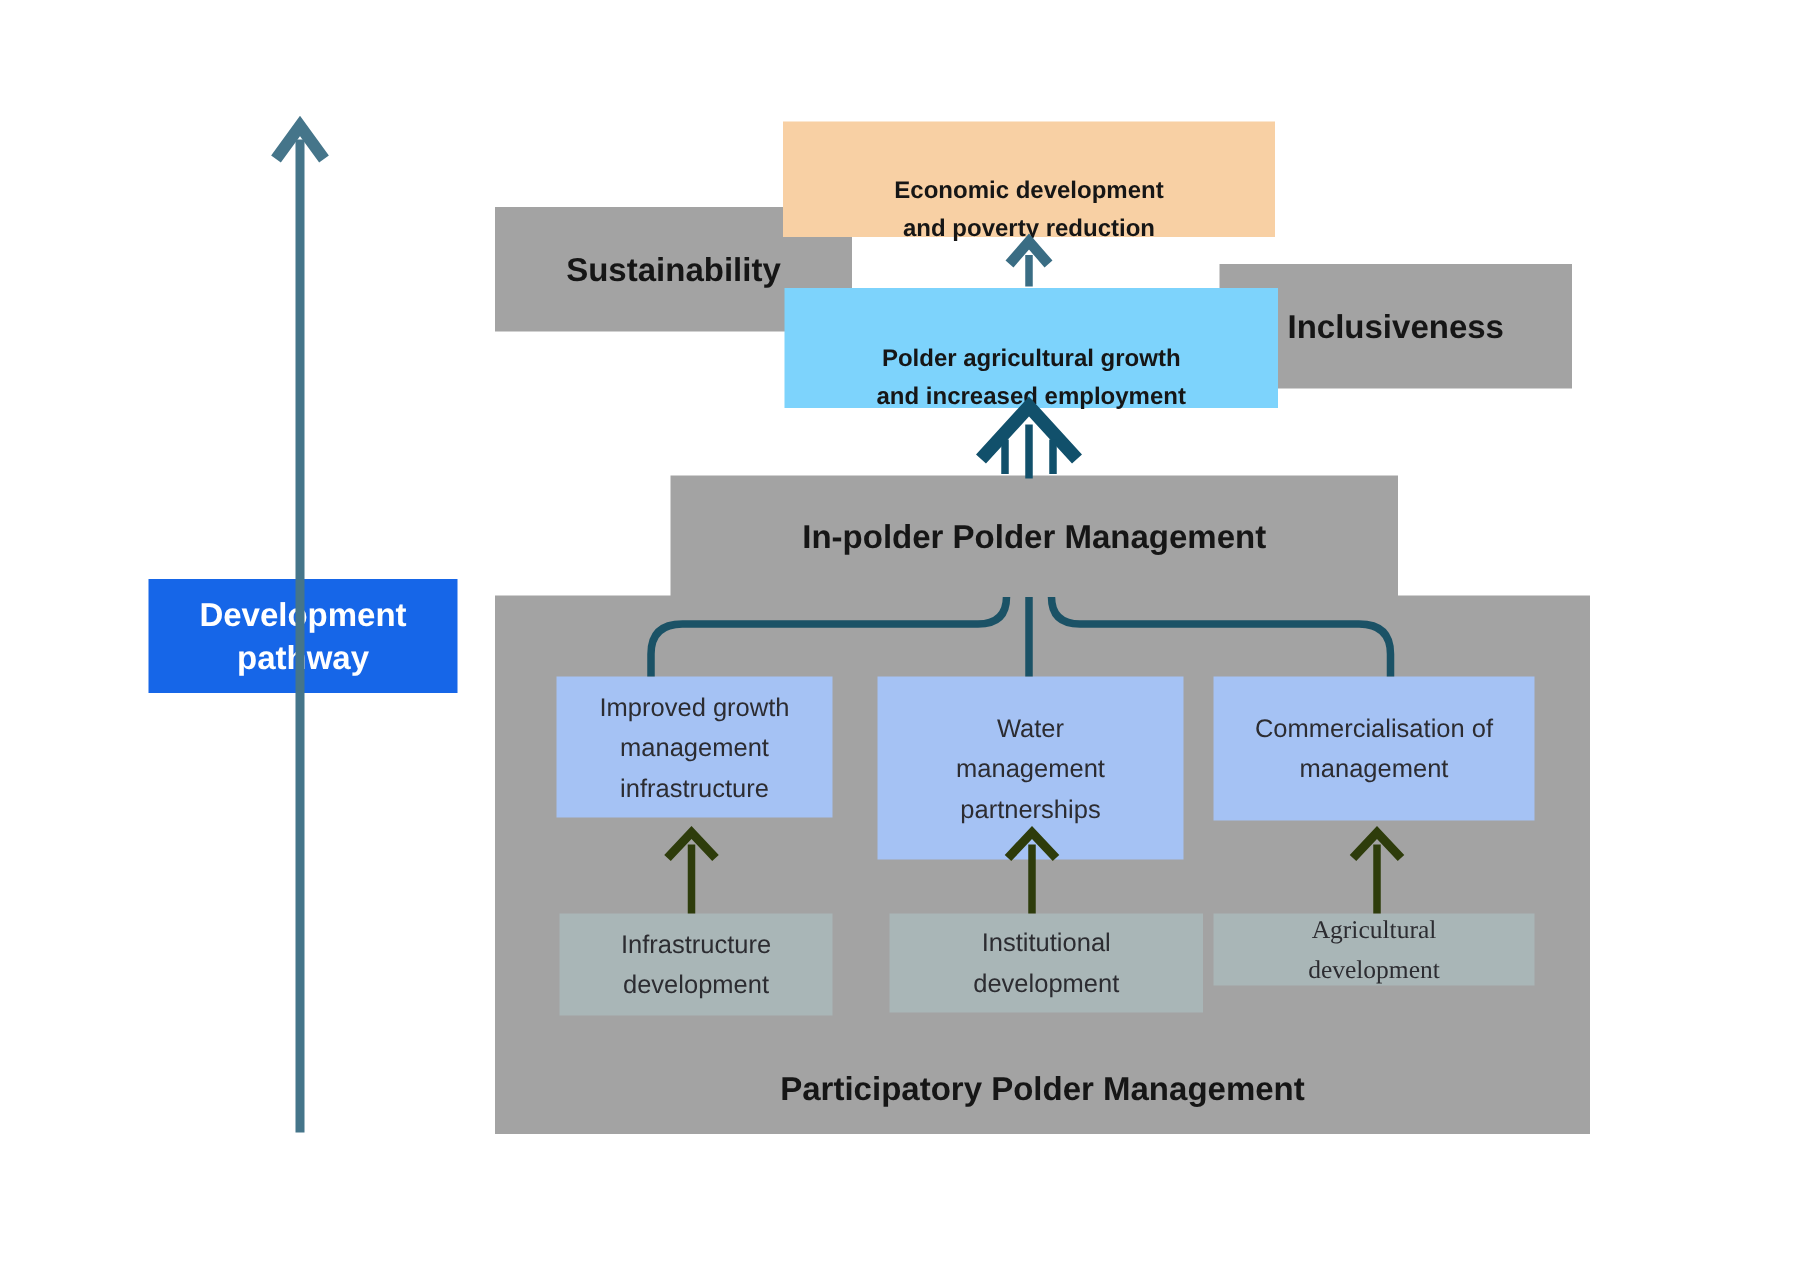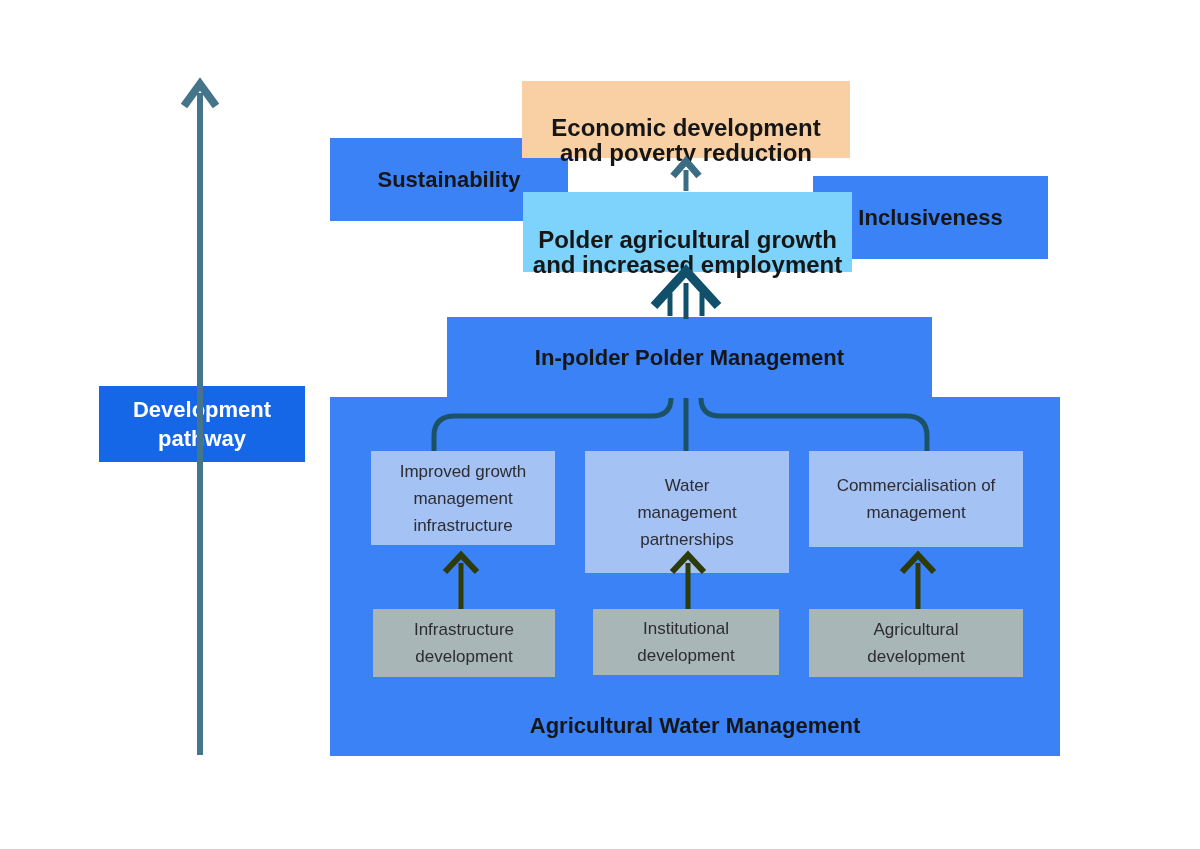"Economic development" .fs20 { font-size: 24px -> 16px }
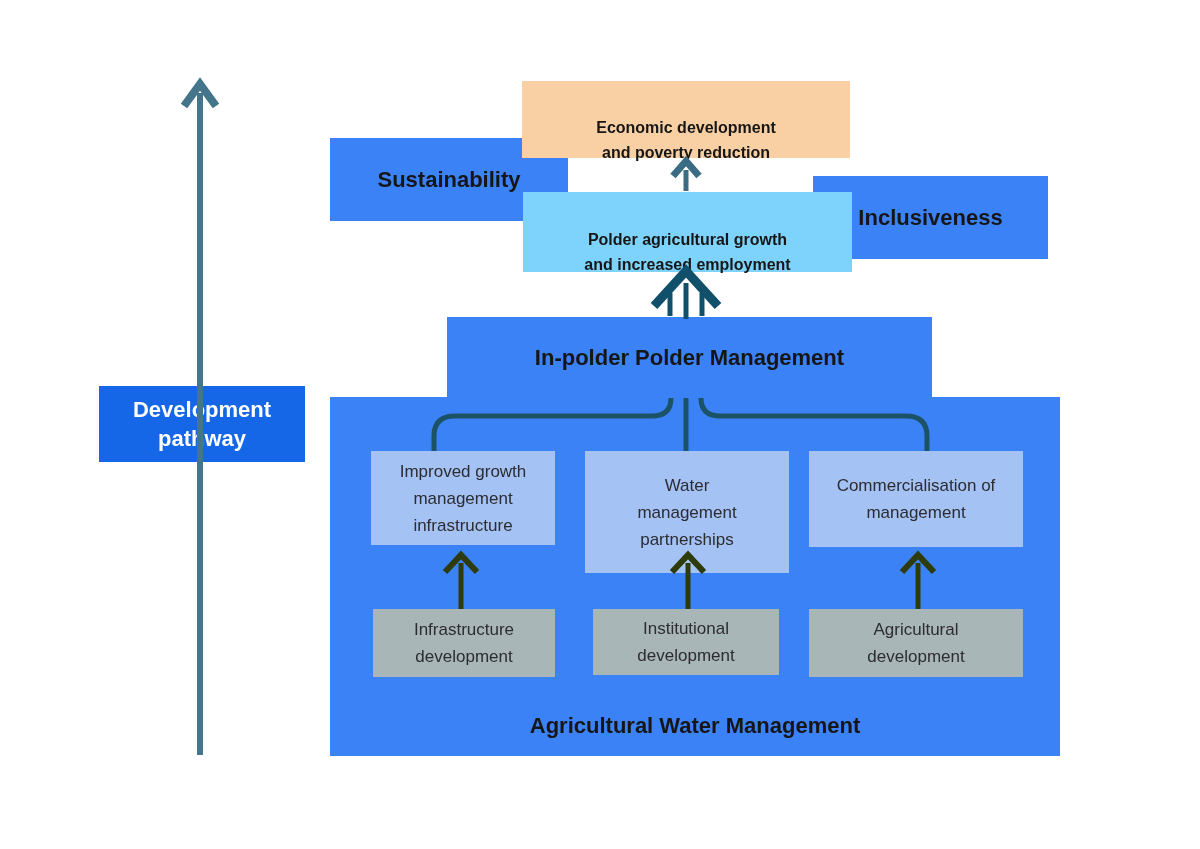"Sustainability" .panel { background: #3b82f6 -> #a3a3a3 }
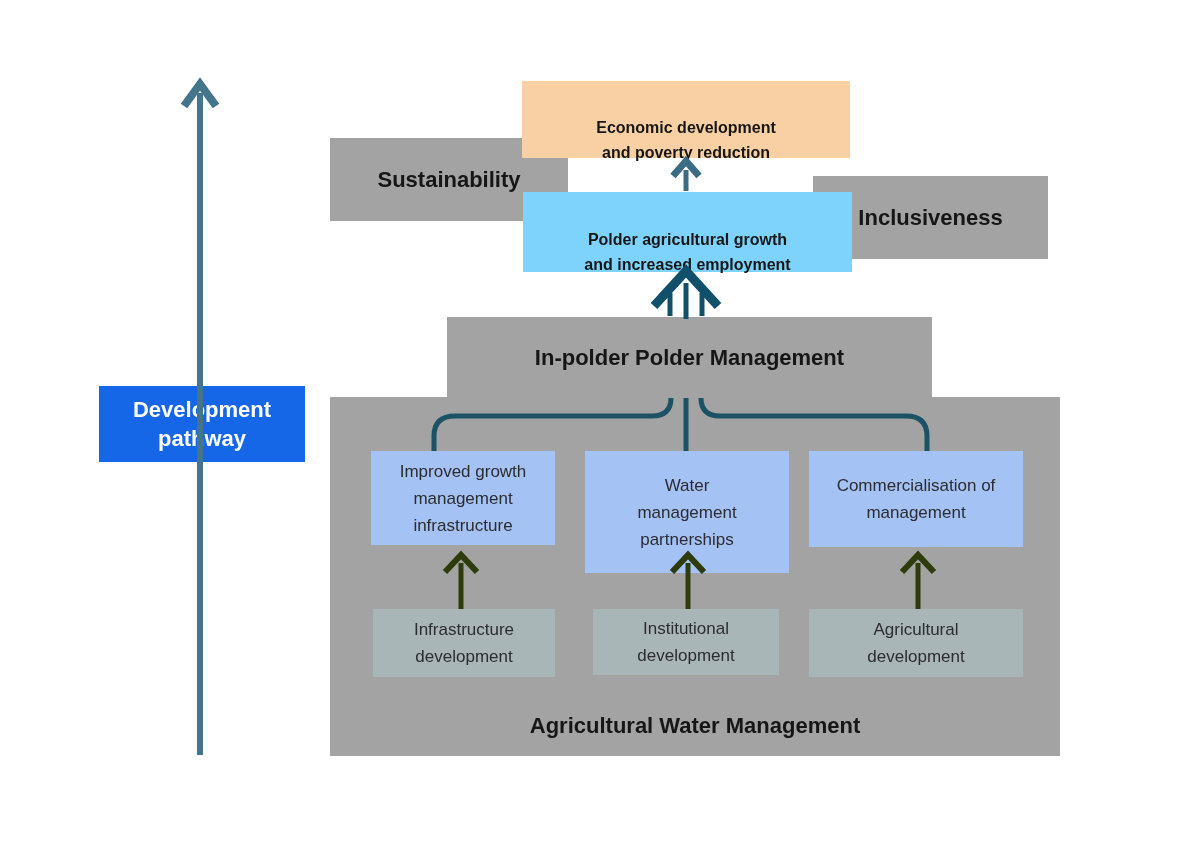"Institutional" div.abs { width: 186px -> 209px }
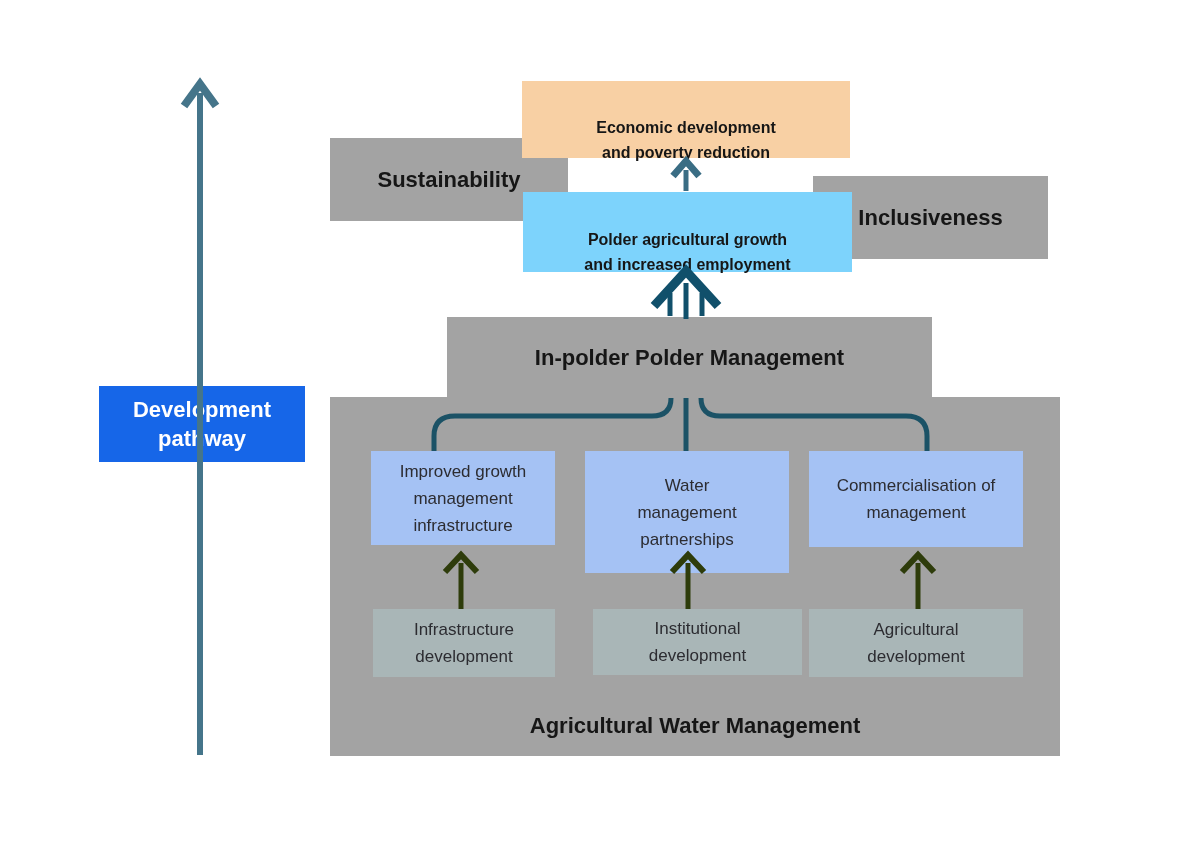"Agricultural" div.abs { font-family: none -> Liberation Serif, serif; height: 68px -> 48px }
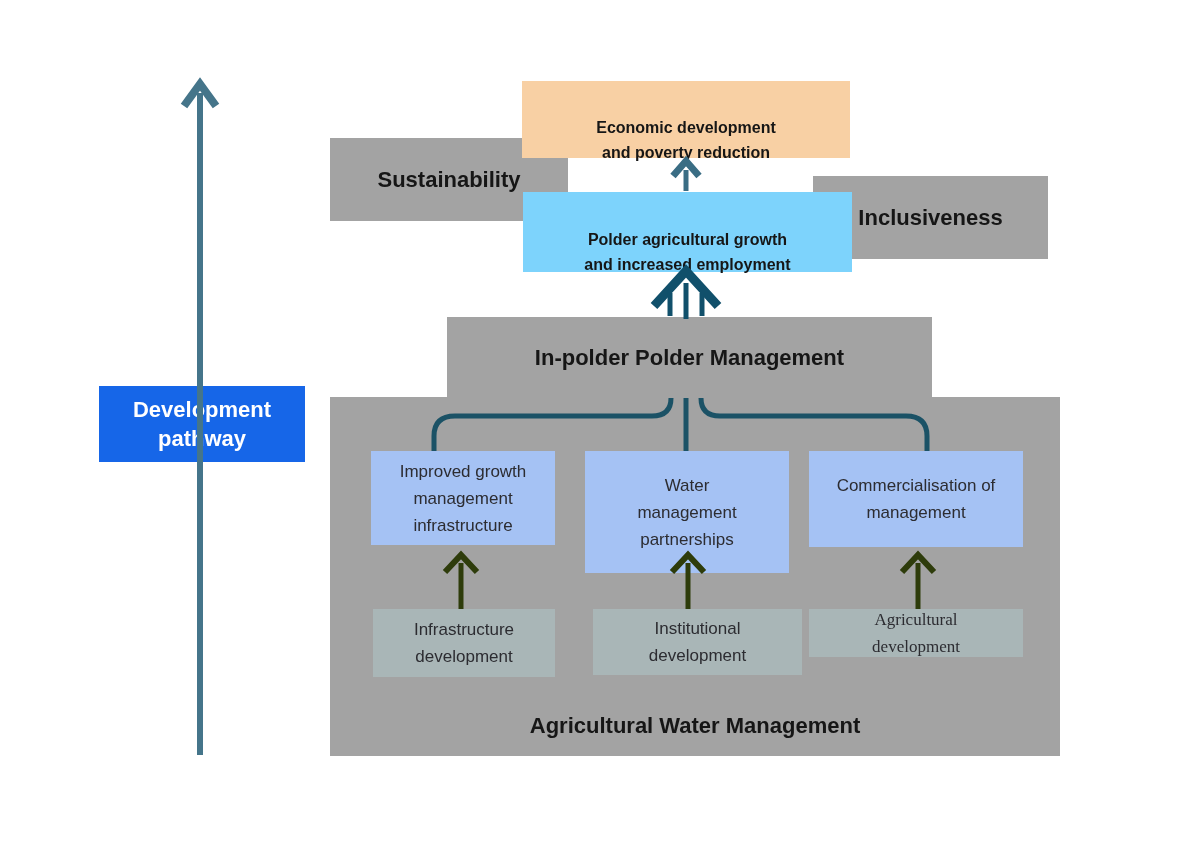"Agricultural Water Management" span.bold-label { text: Agricultural Water -> Participatory Polder }
